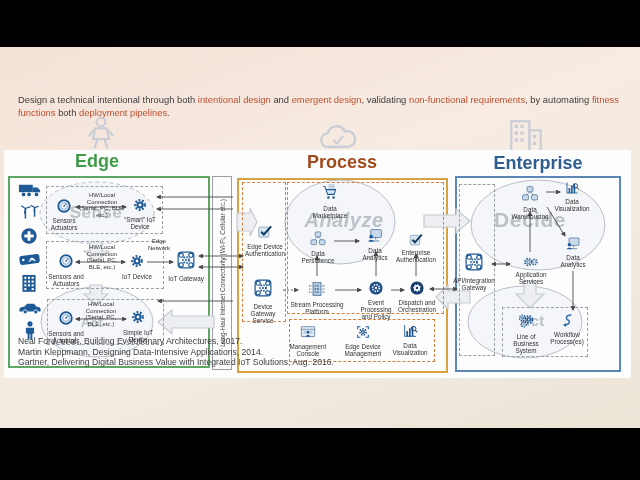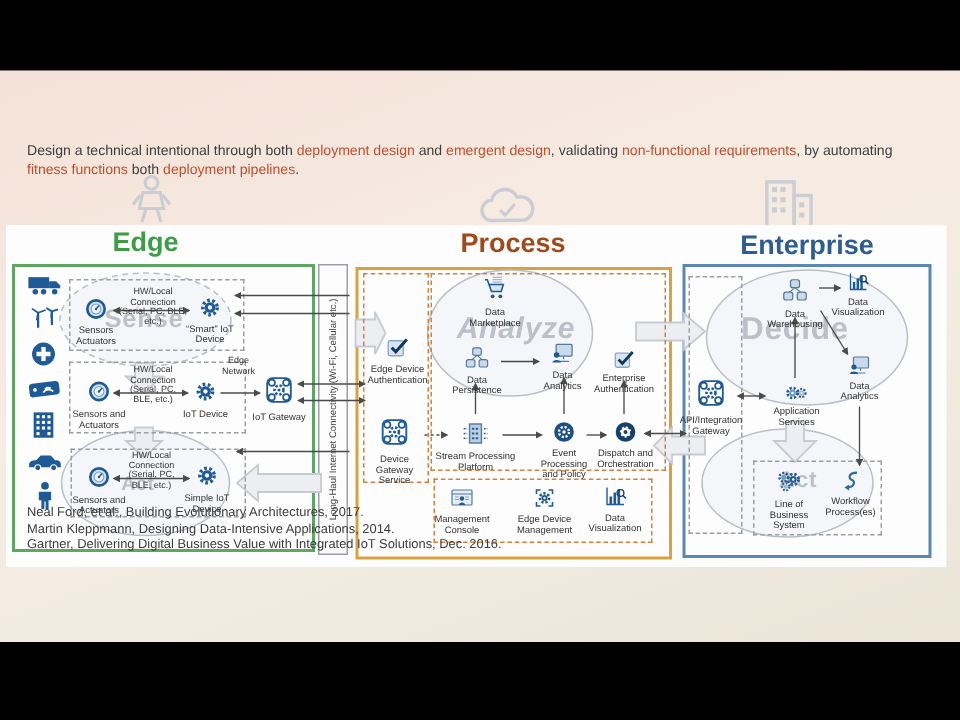"deployment design" span.em { text: deployment -> intentional }
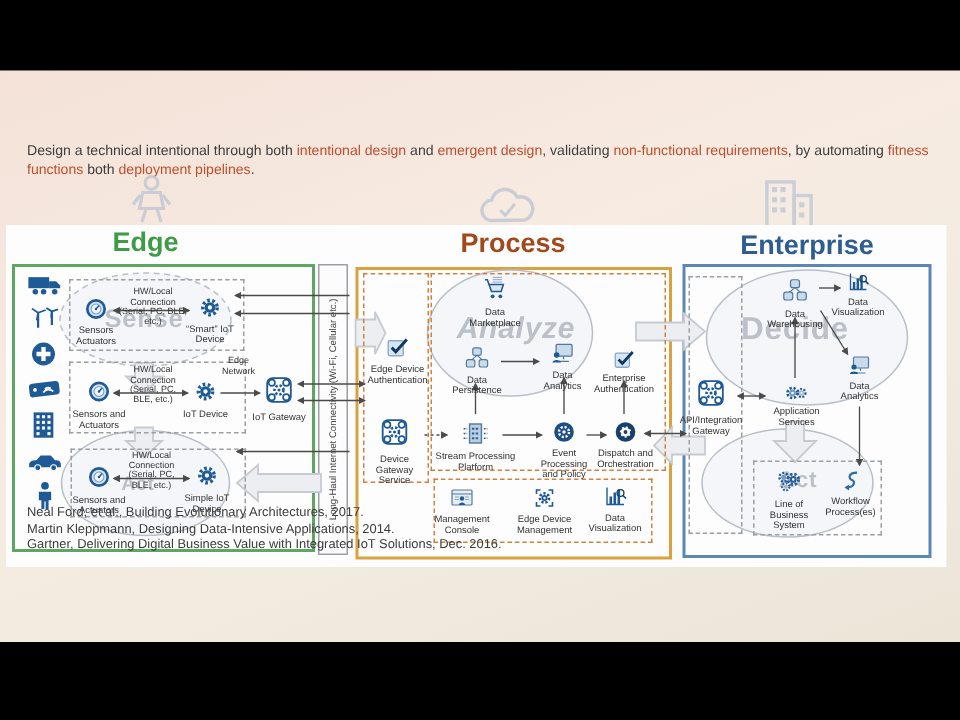"Gartner, Delivering Digital Business" div { text: Dec -> Aug }
